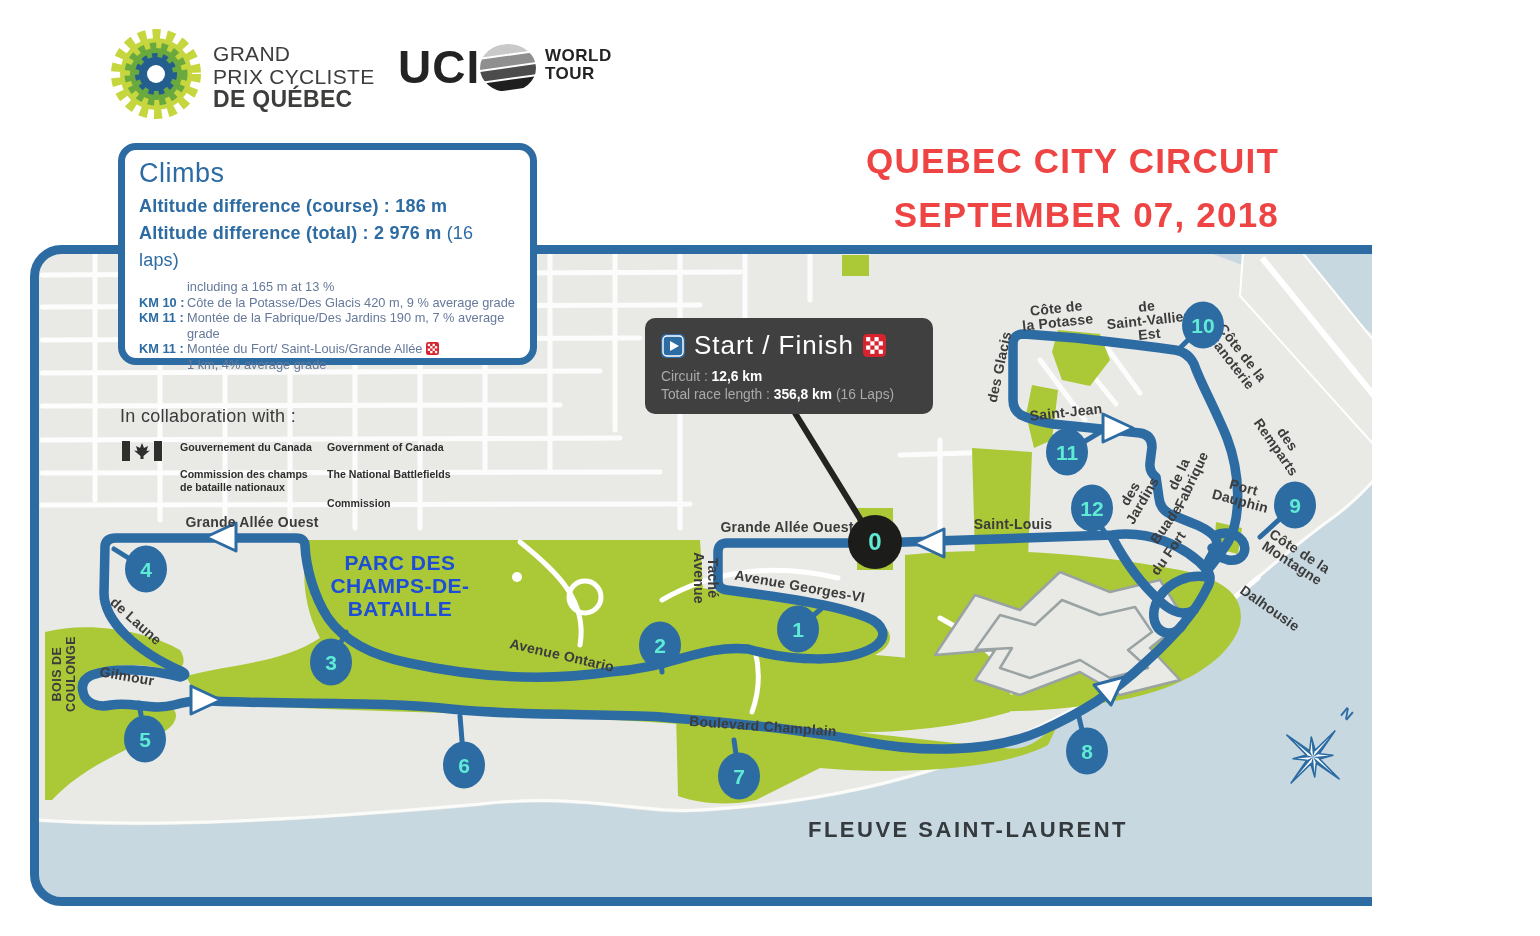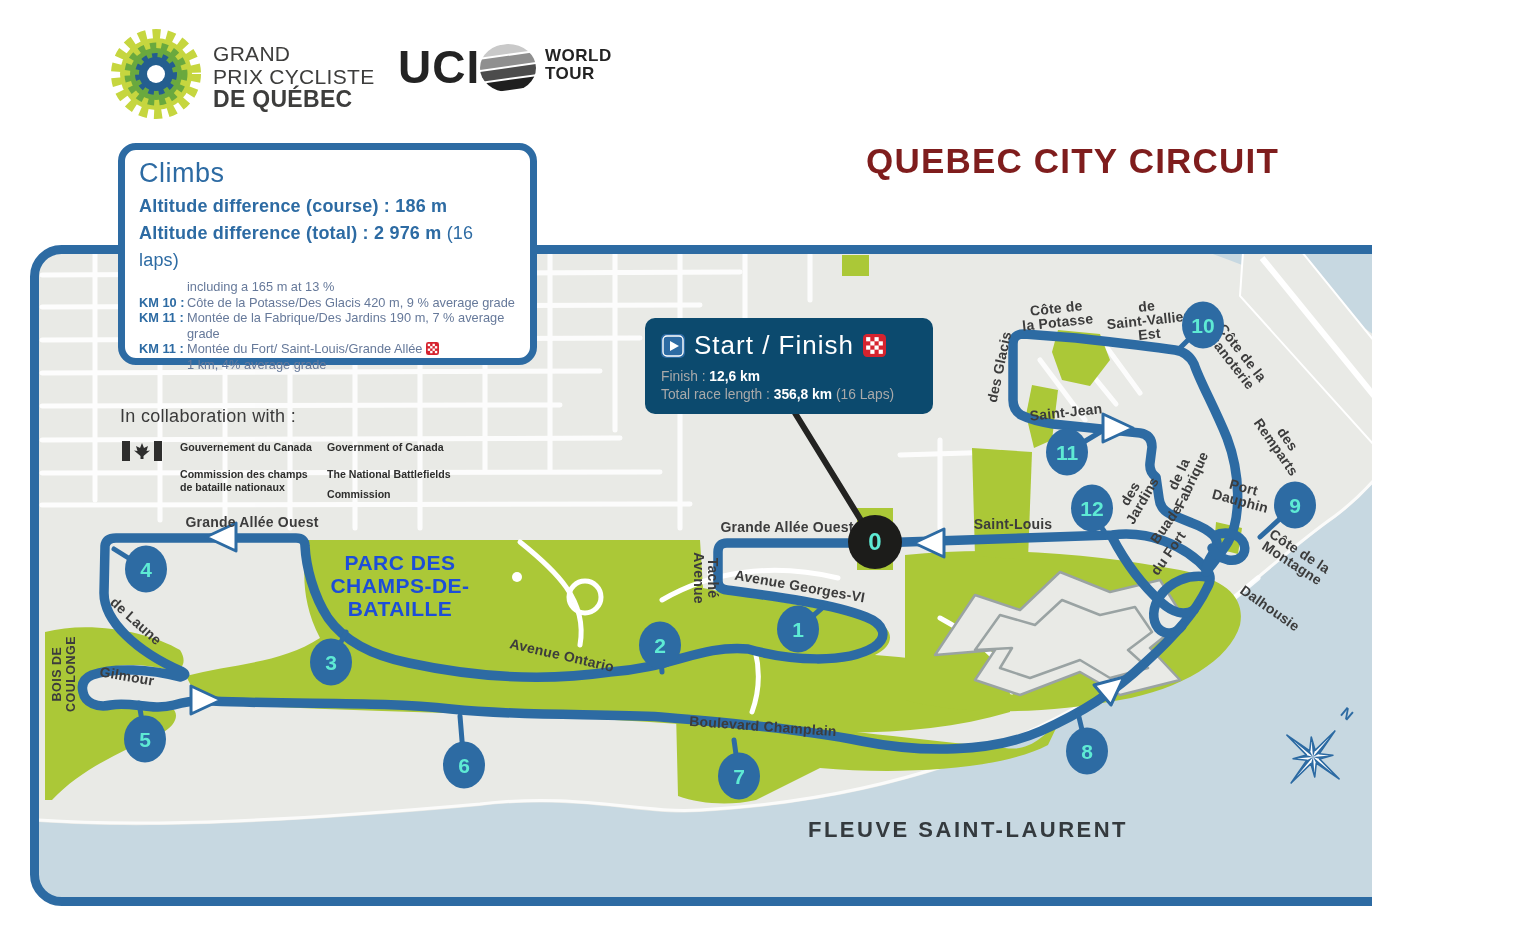"QUEBEC CITY CIRCUIT" .main-title { color: #7f1d1d -> #ef4444 }
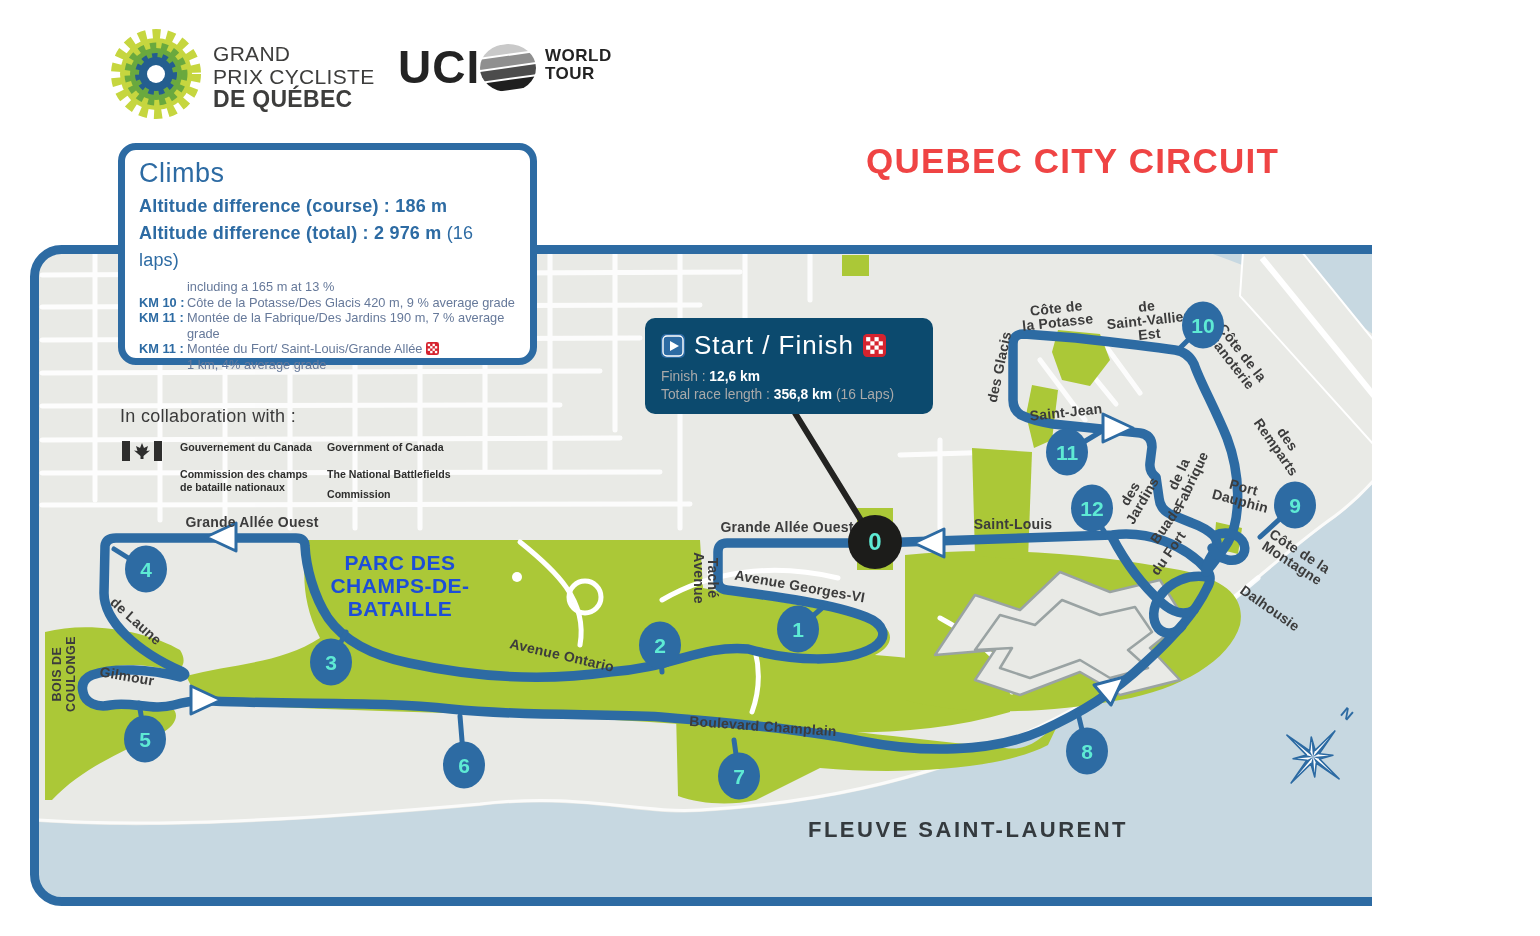"SEPTEMBER 07, 2018" div { html: none -> <div>SEPTEMBER 07, 2018</div> }
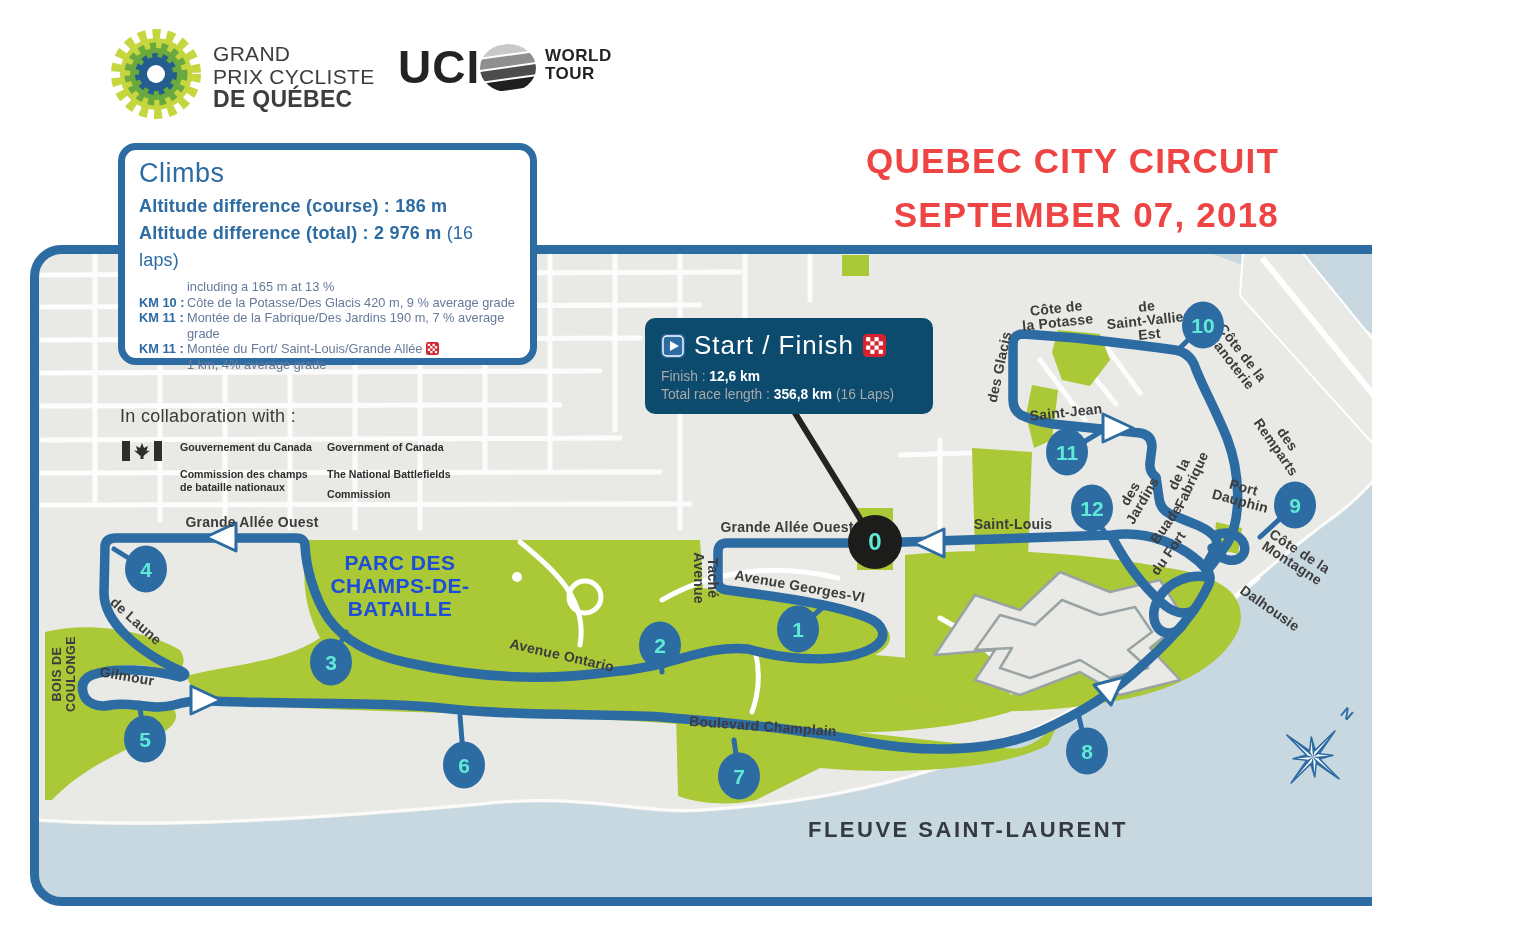"Start / Finish" .sf { background: #0c4a6e -> #404040 }
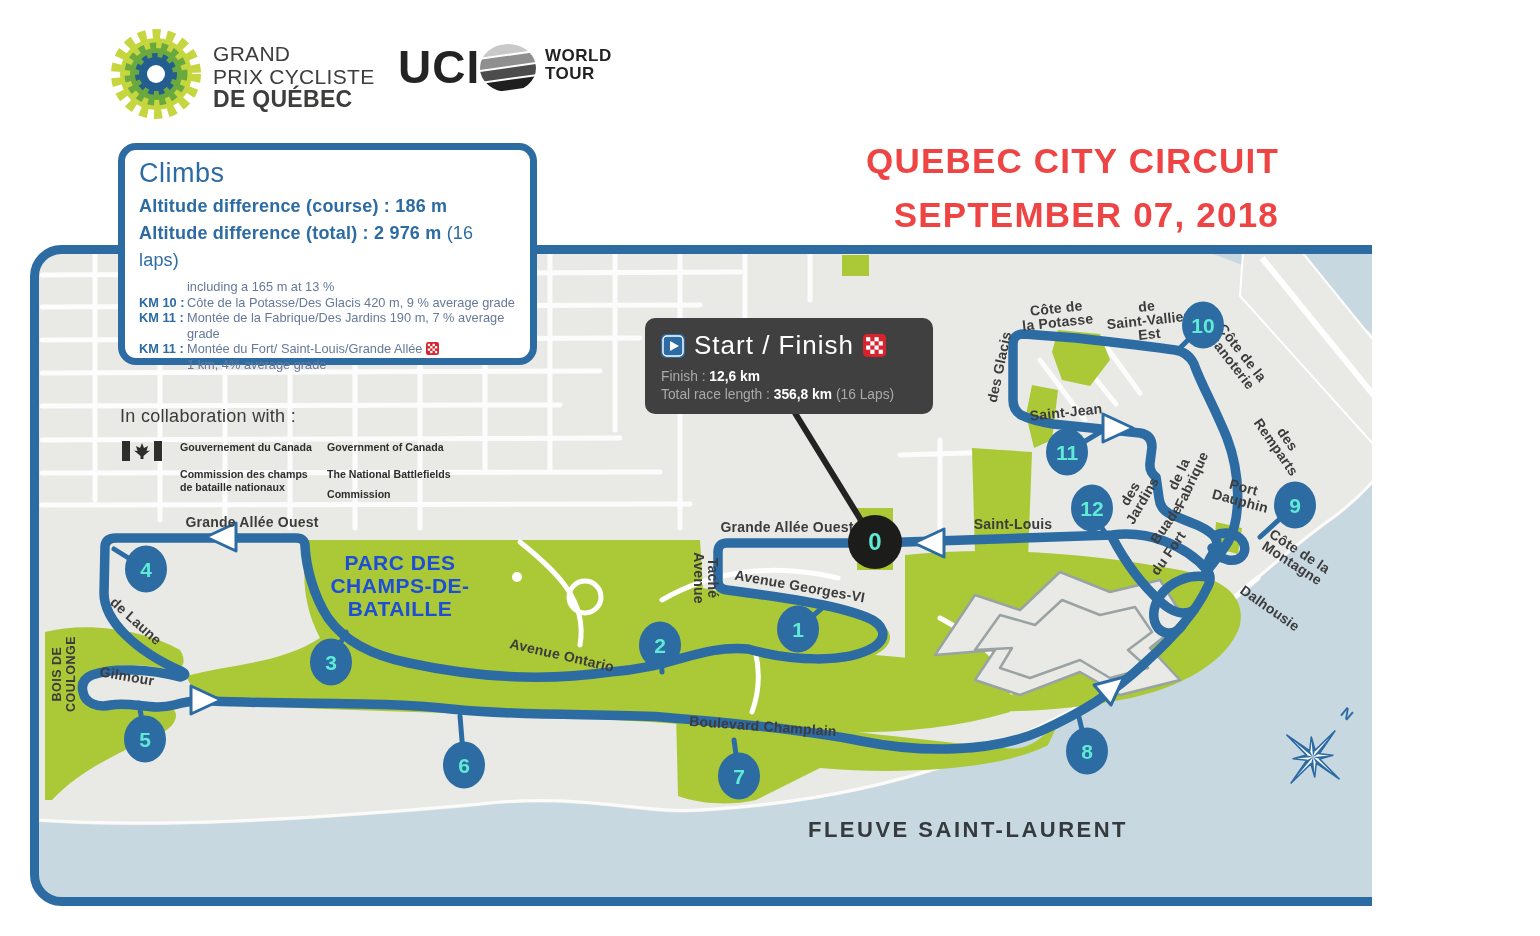"Finish :" span { text: Finish -> Circuit }
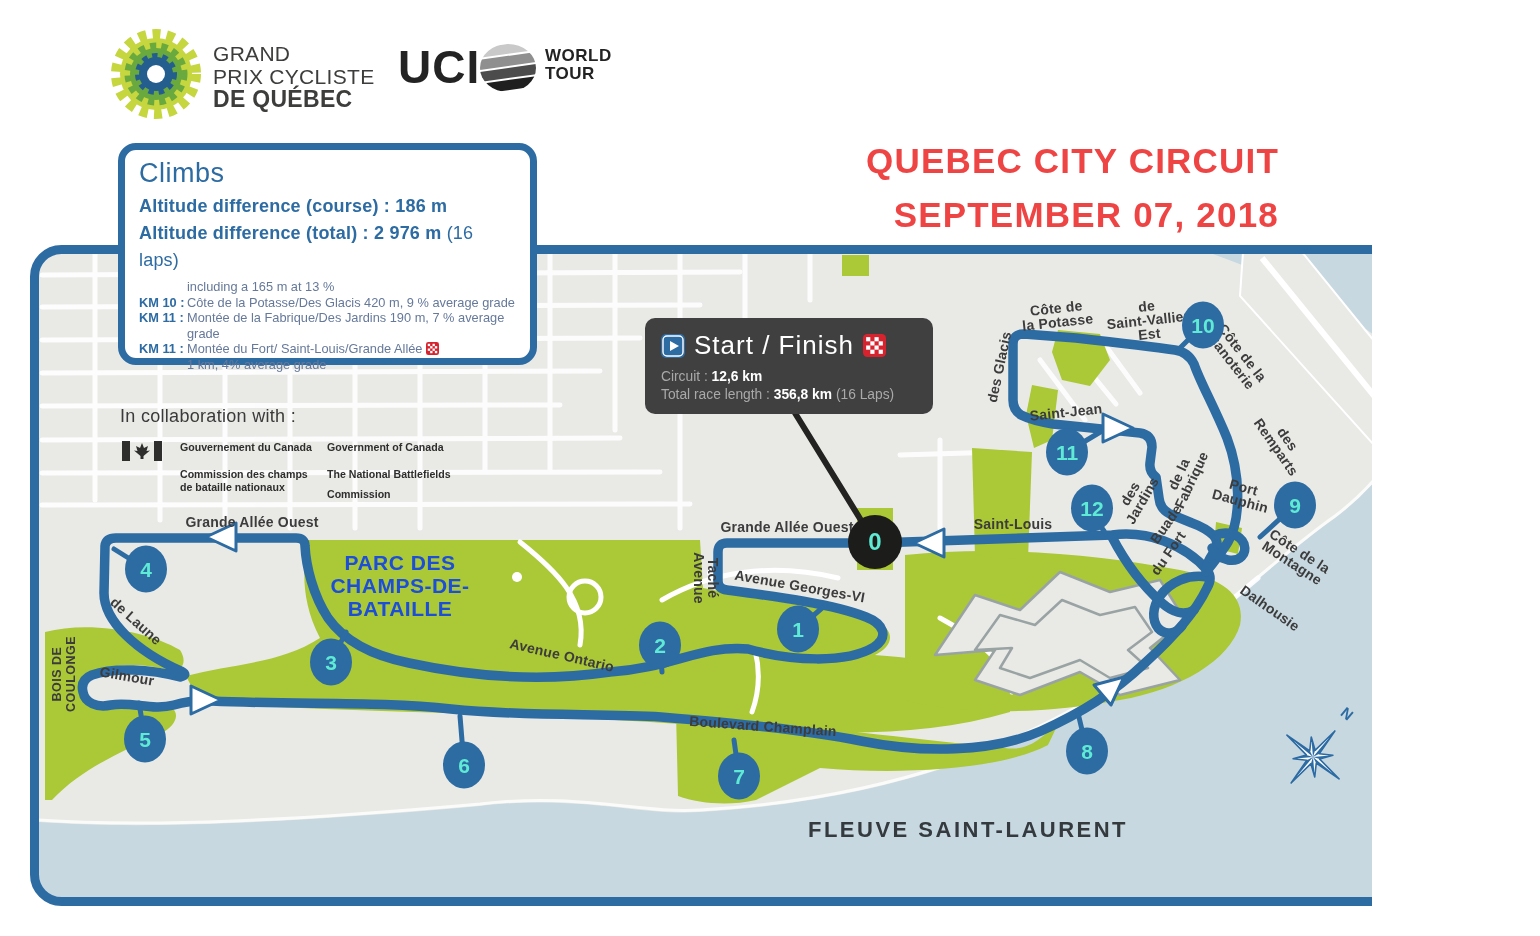"The National Battlefields" p { margin-bottom: 7px -> 16px }
